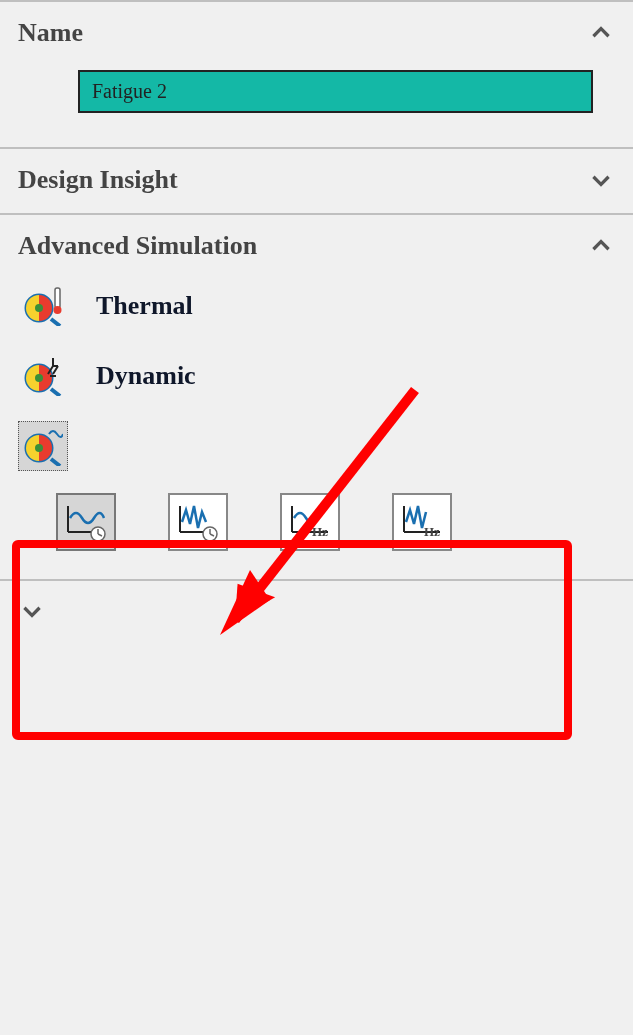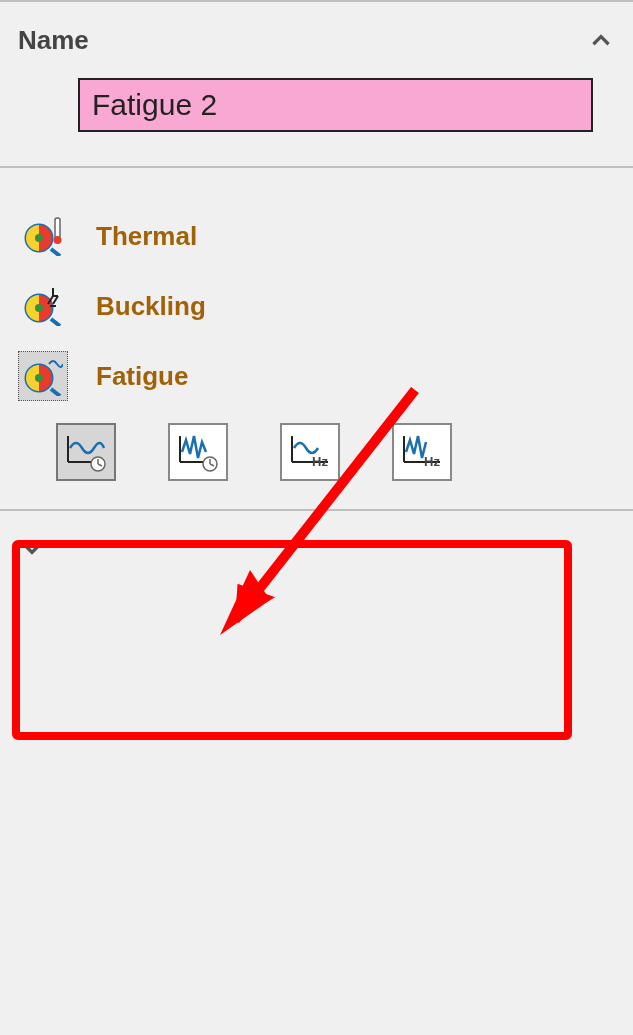"Name" .section { font-family: none -> Liberation Serif, serif; padding: 23px 18px 18px 18px -> 16px 18px 18px 18px }
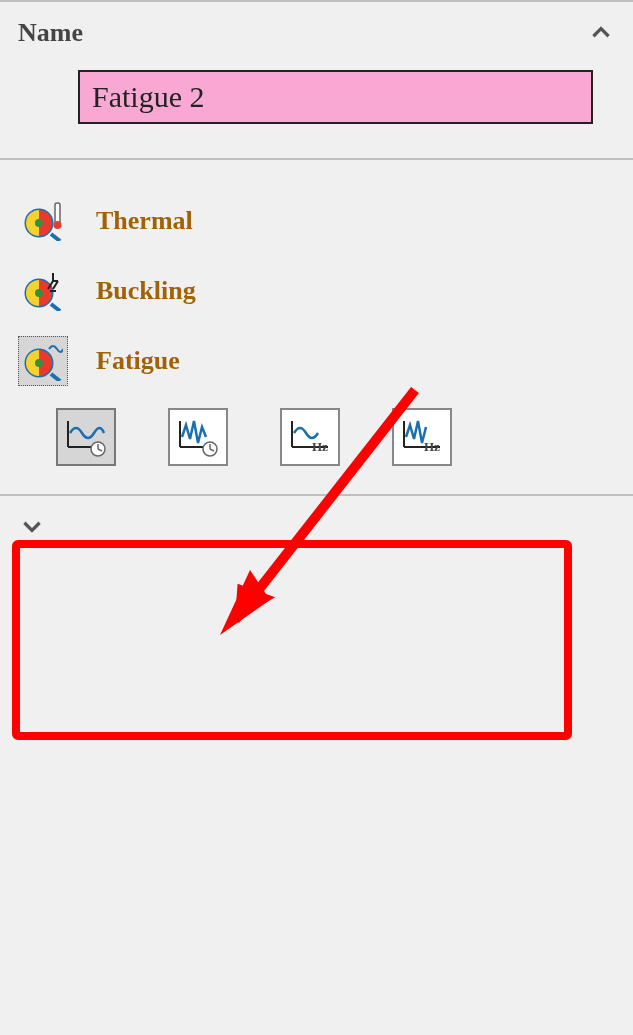"Fatigue 2" input.name-input { background: #f9a8d4 -> #14b8a6; font-size: 30px -> 20px }
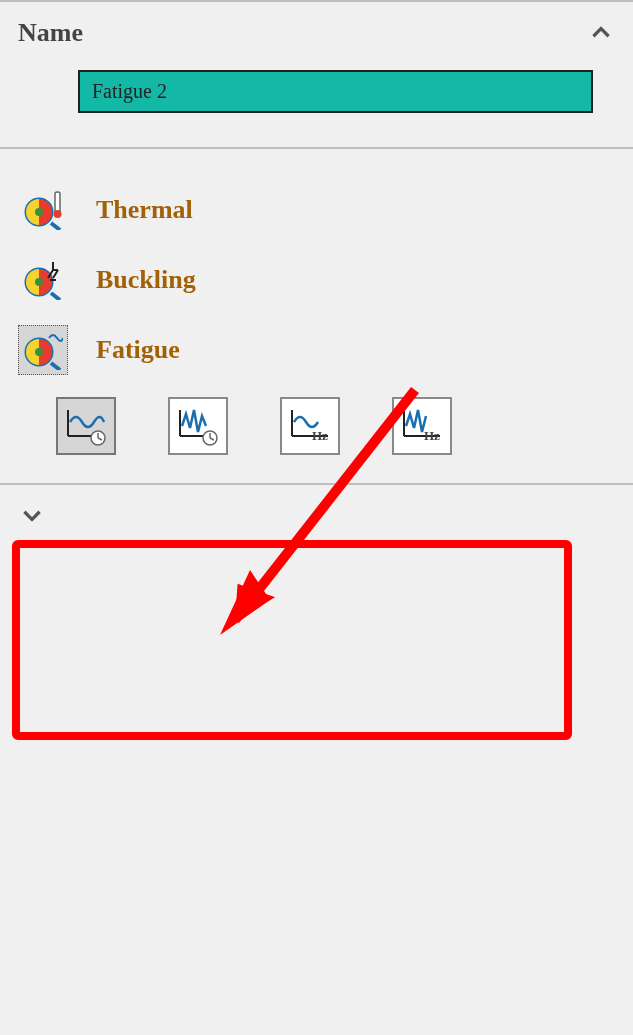"Design Insight" div.section { html: none -> <div> <div> <span>Design Insight</span> <span> <svg> <path></path> </svg> </span> </div> </div> }
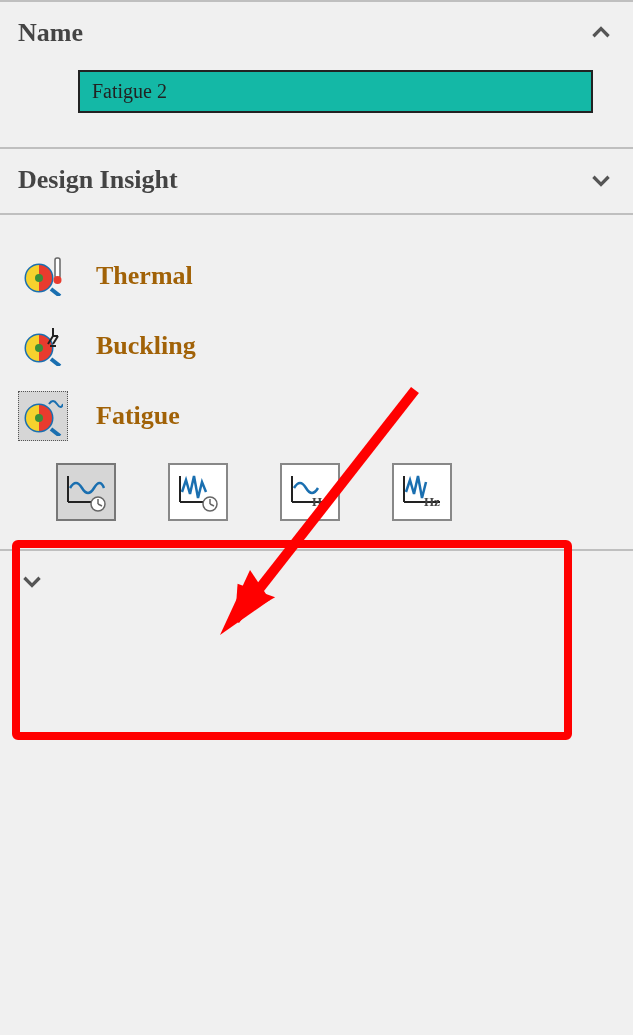"Advanced Simulation" div.section-header { html: none -> <div> <span>Advanced Simulation</span> <span> <svg> <path></path> </svg> </span> </div> }
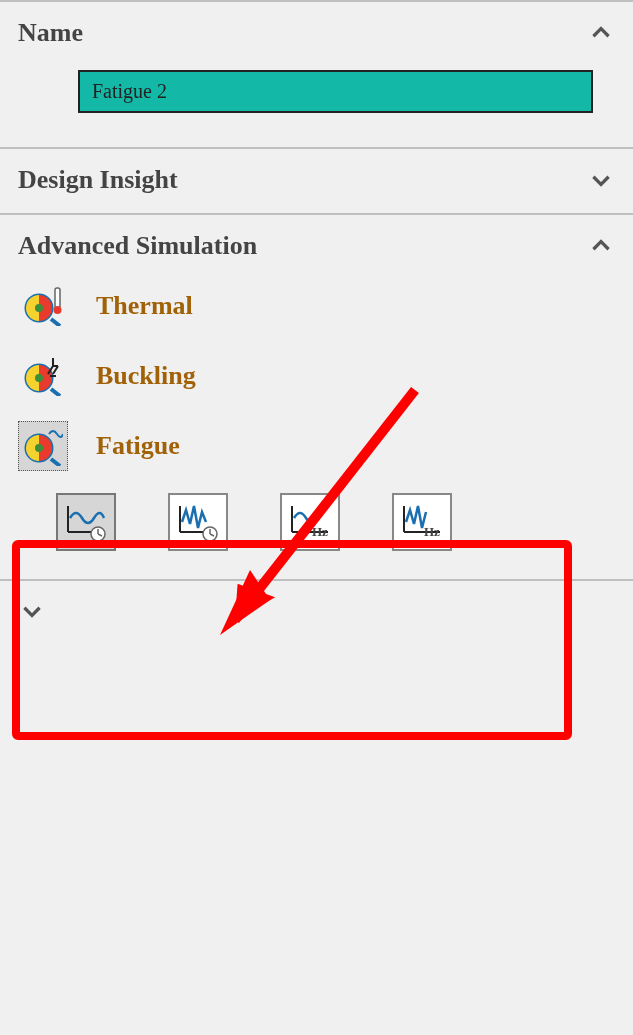"Thermal" .sim-item .label { color: #a16207 -> #0f172a }
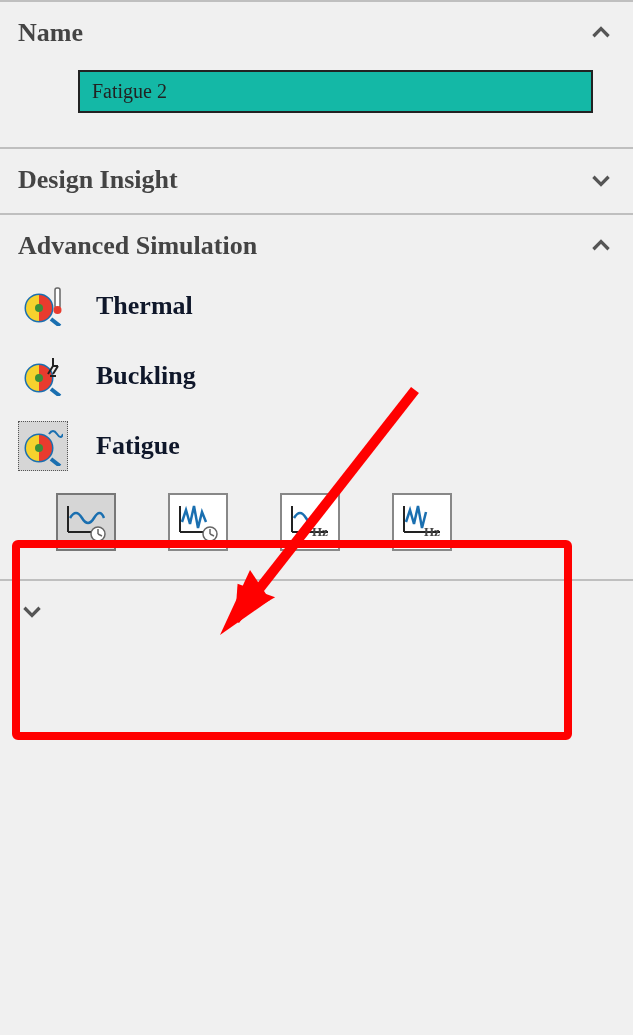"Buckling" span.label { text: Buckling -> Dynamic }
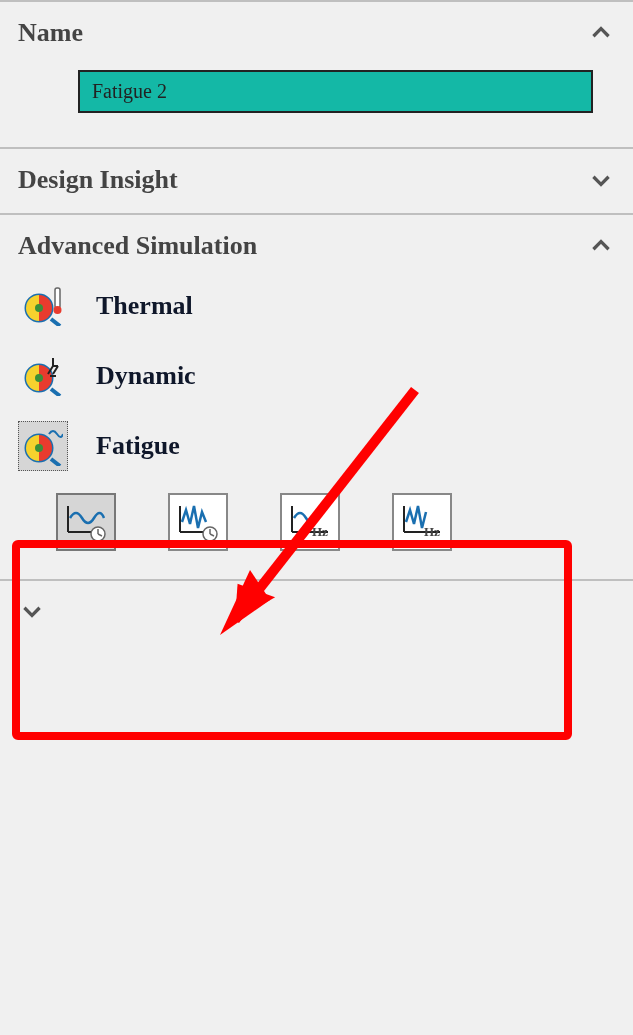"Fatigue" span.label { html: <span>Fatigue</span> -> none }
